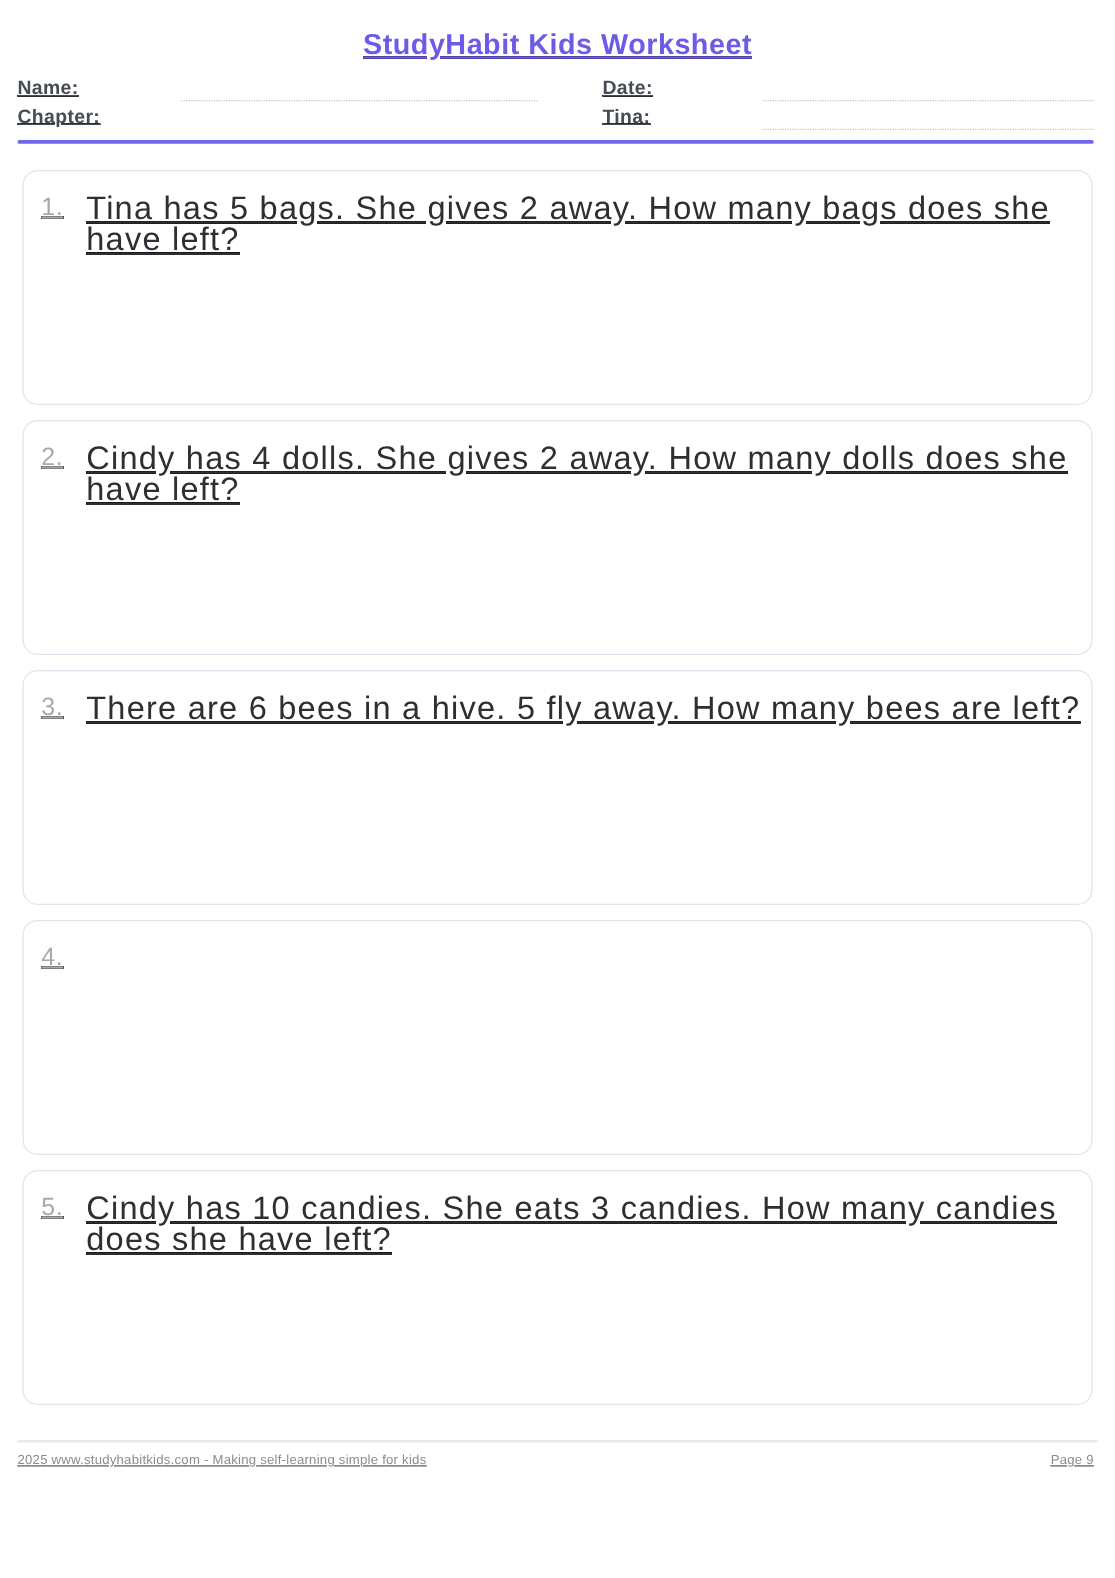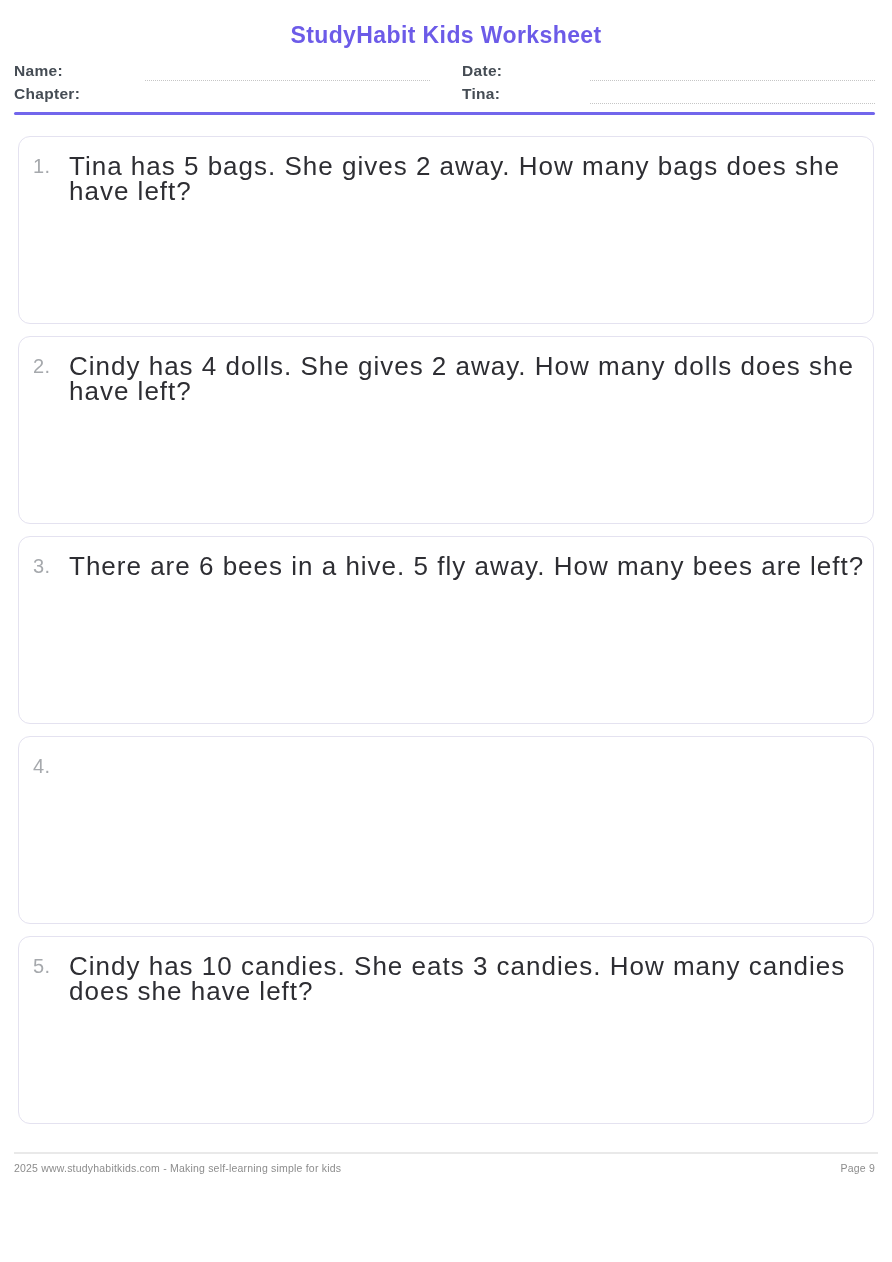"StudyHabit Kids Worksheet" * { text-decoration: none -> underline }
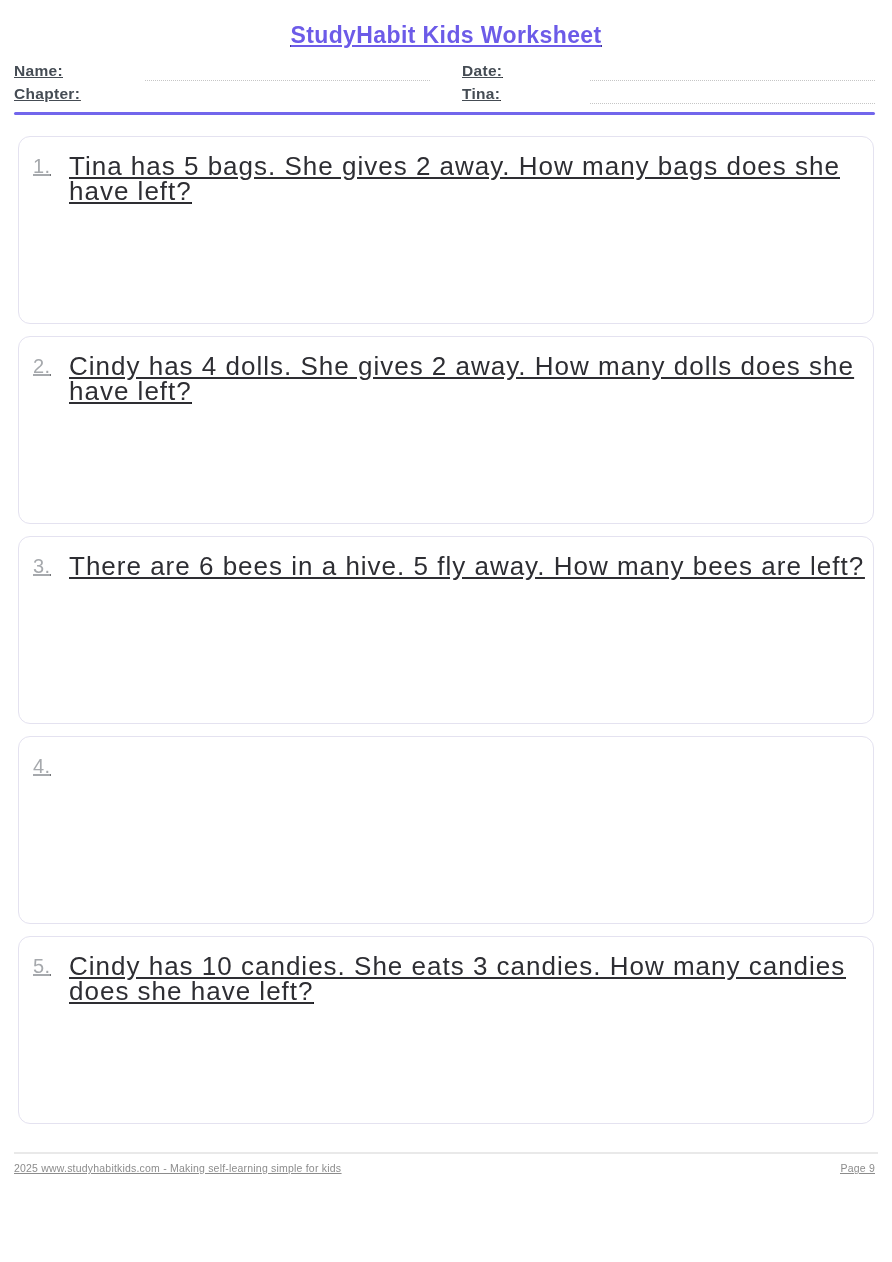"Date:" .field-right .flabel { margin-left: none -> 20px }
